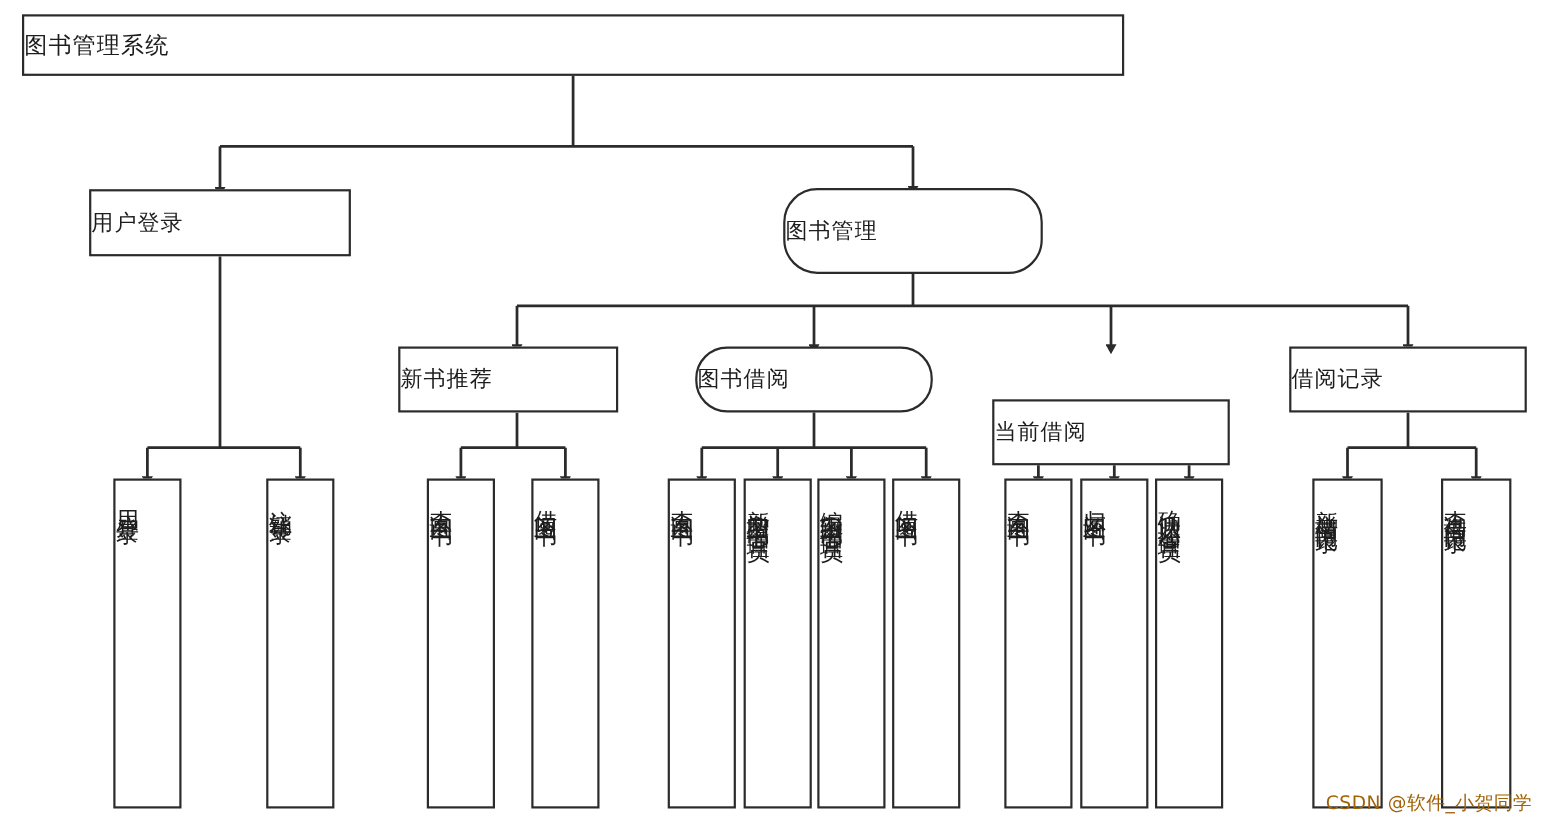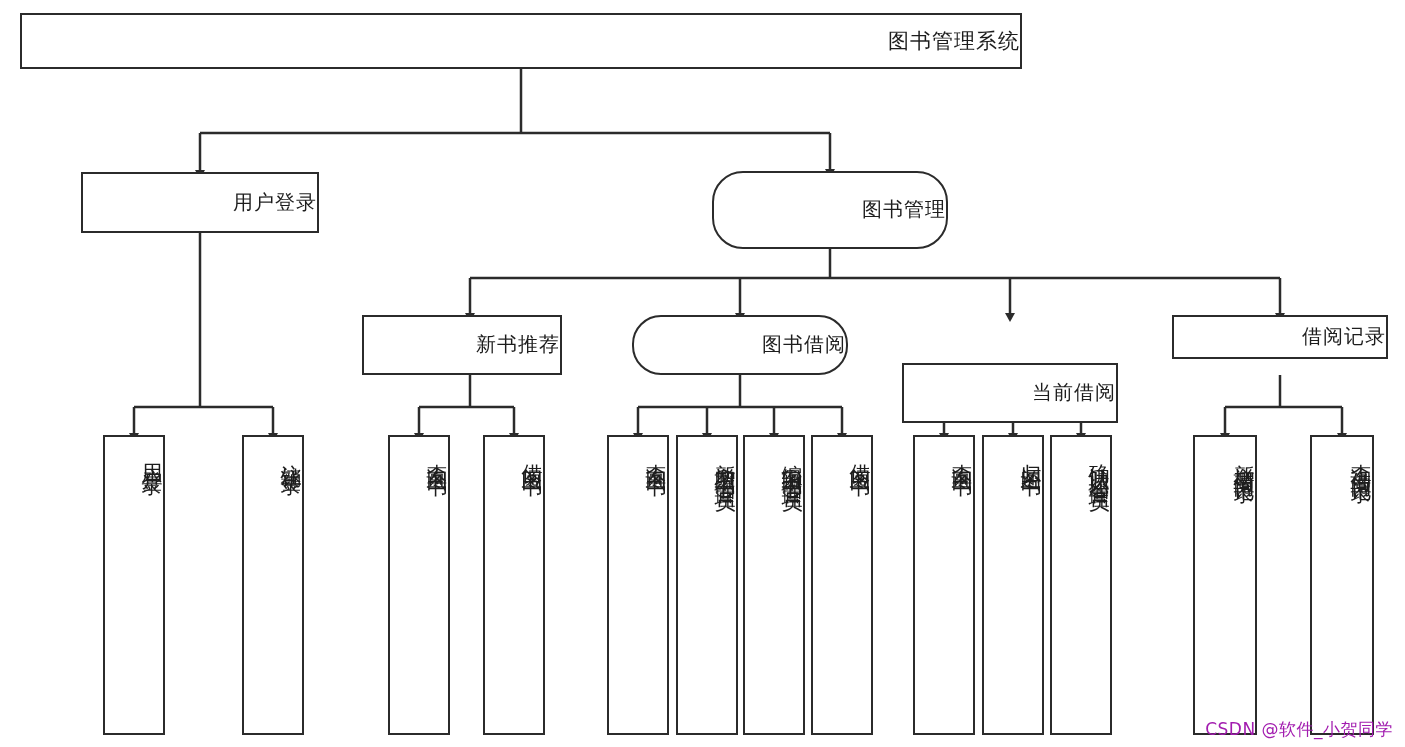"图书管理系统" .node { justify-content: flex-end -> flex-start }
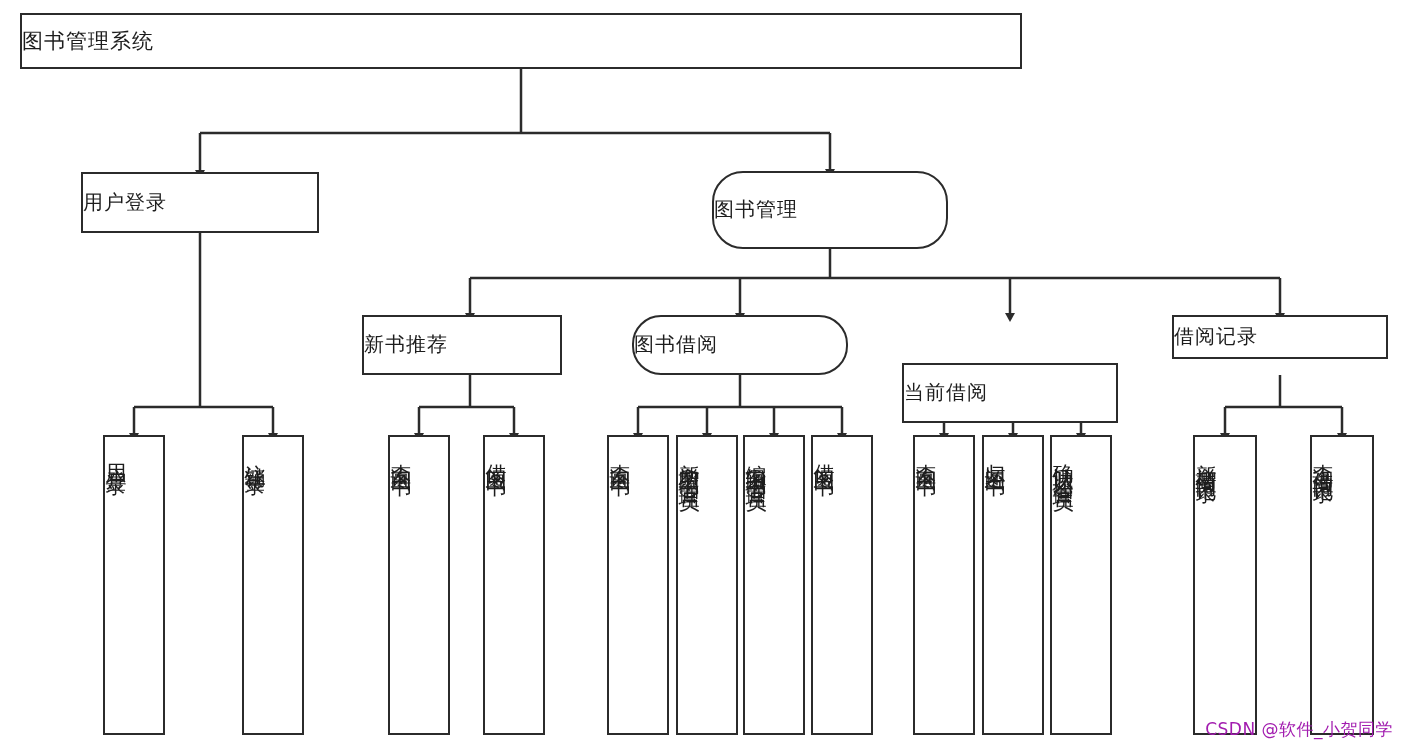"借阅记录" div.node { height: 44px -> 60px }
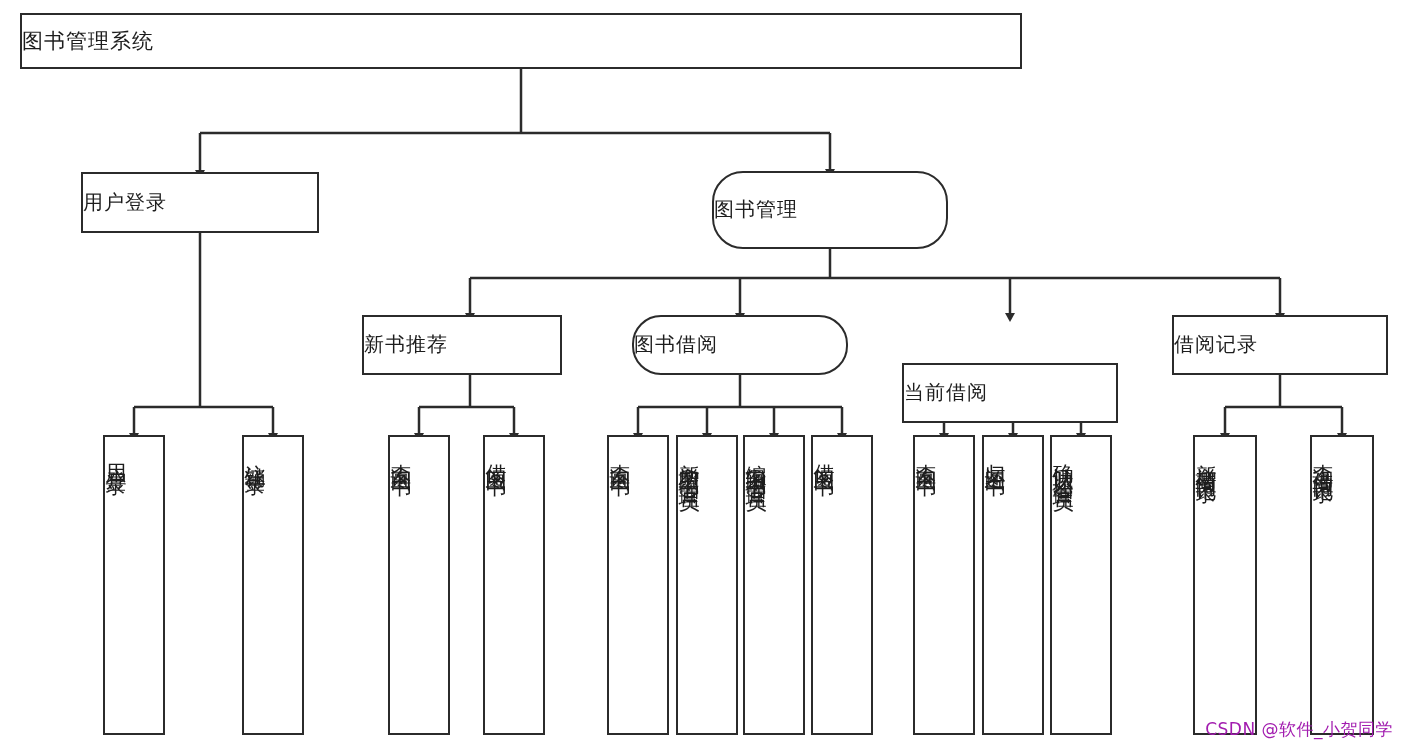"CSDN @软件_小贺同学" #watermark { color: #a21caf -> #a16207 }
